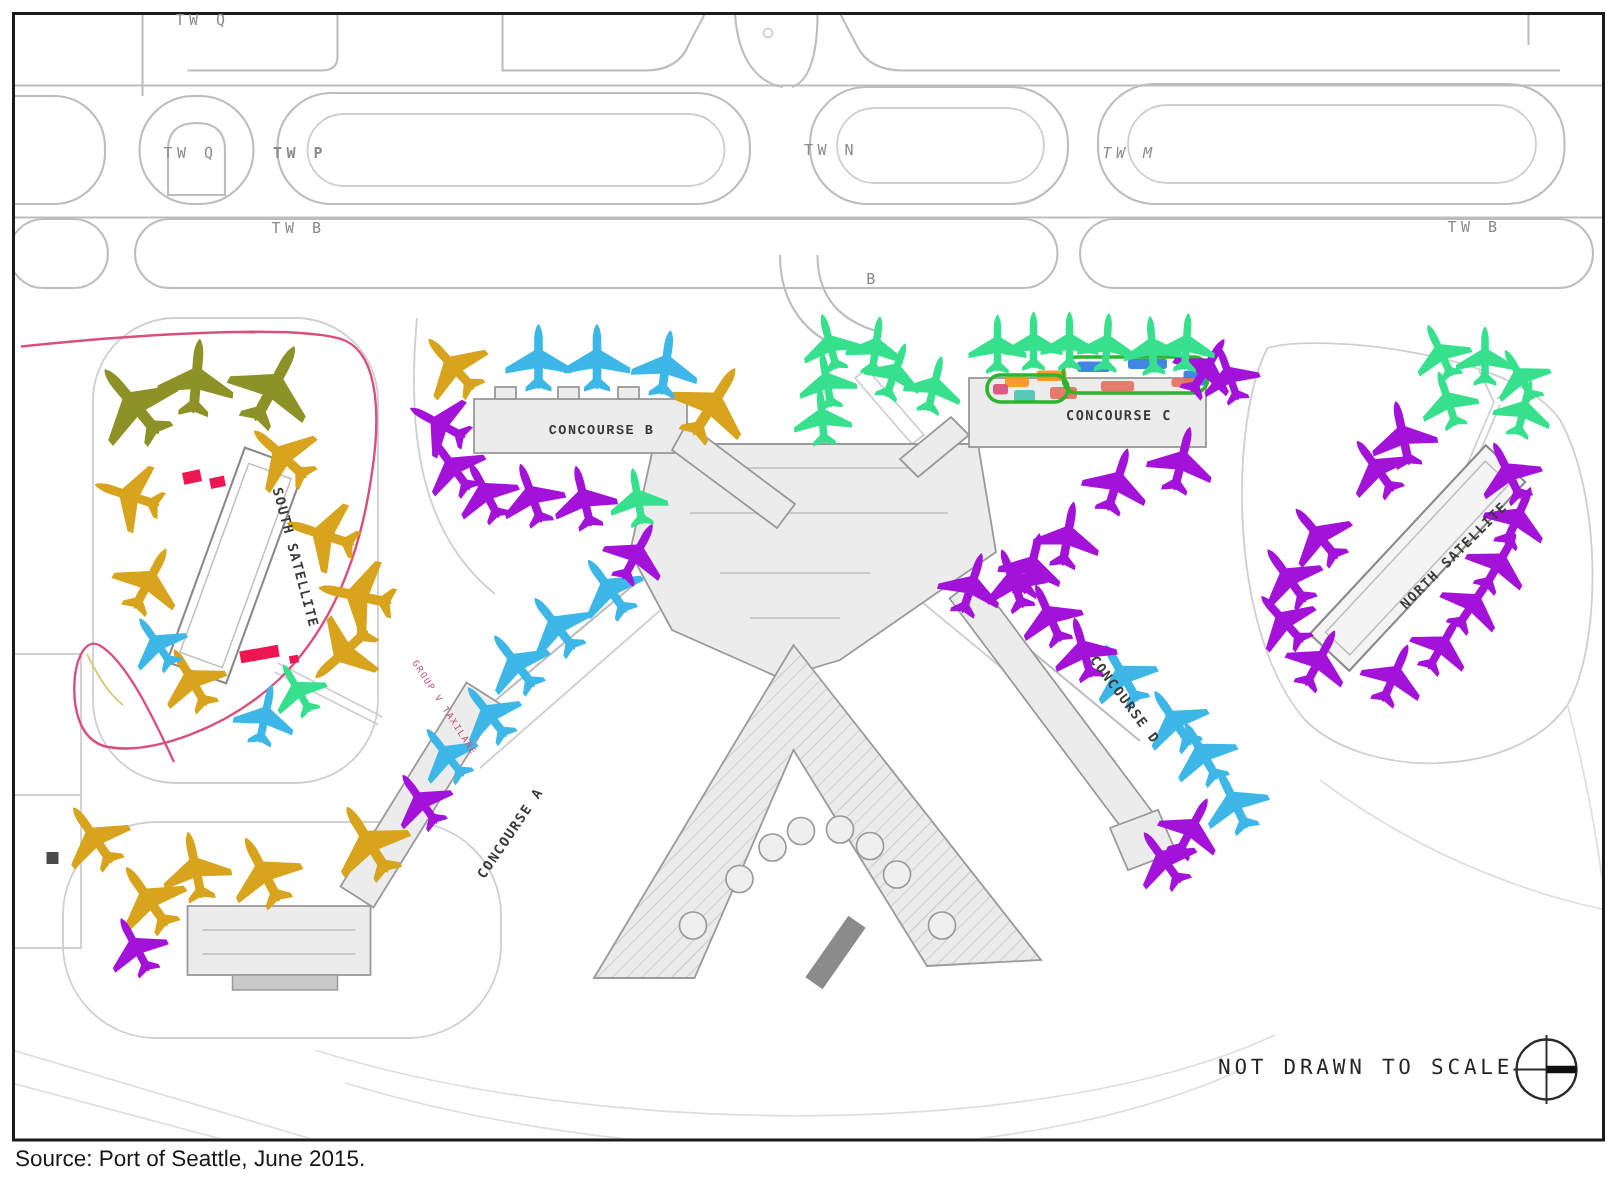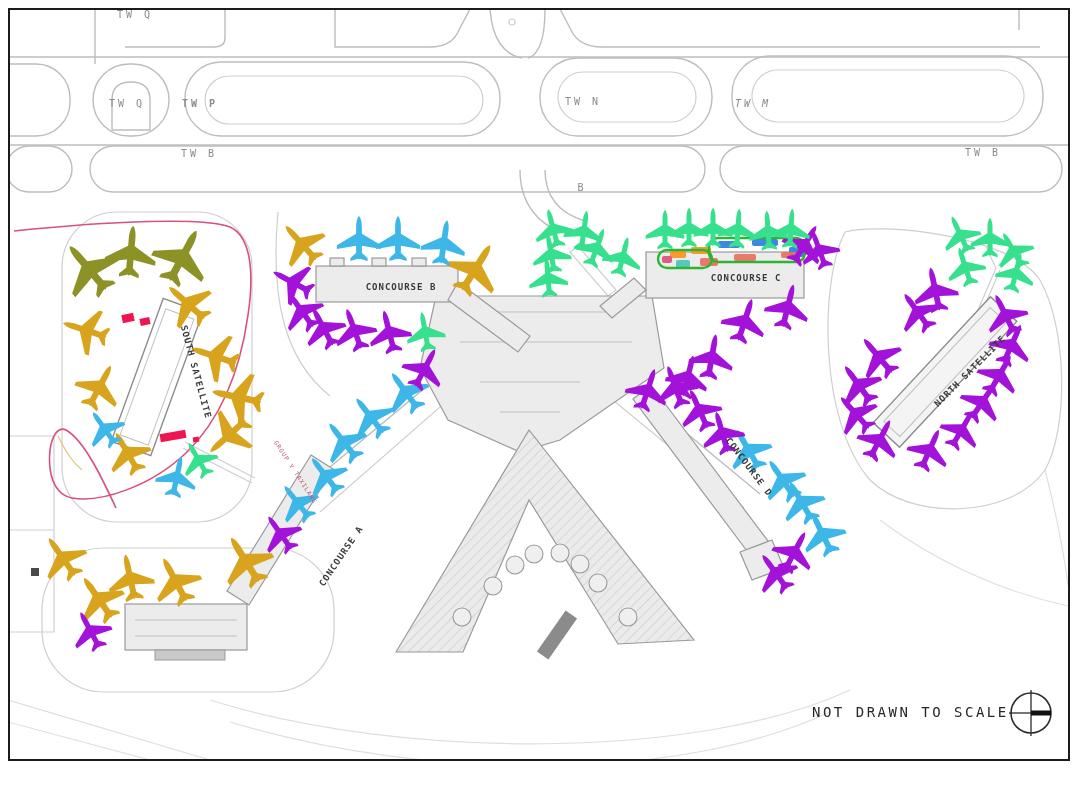"TW N" div.tw-label { left: 544px -> 515px }
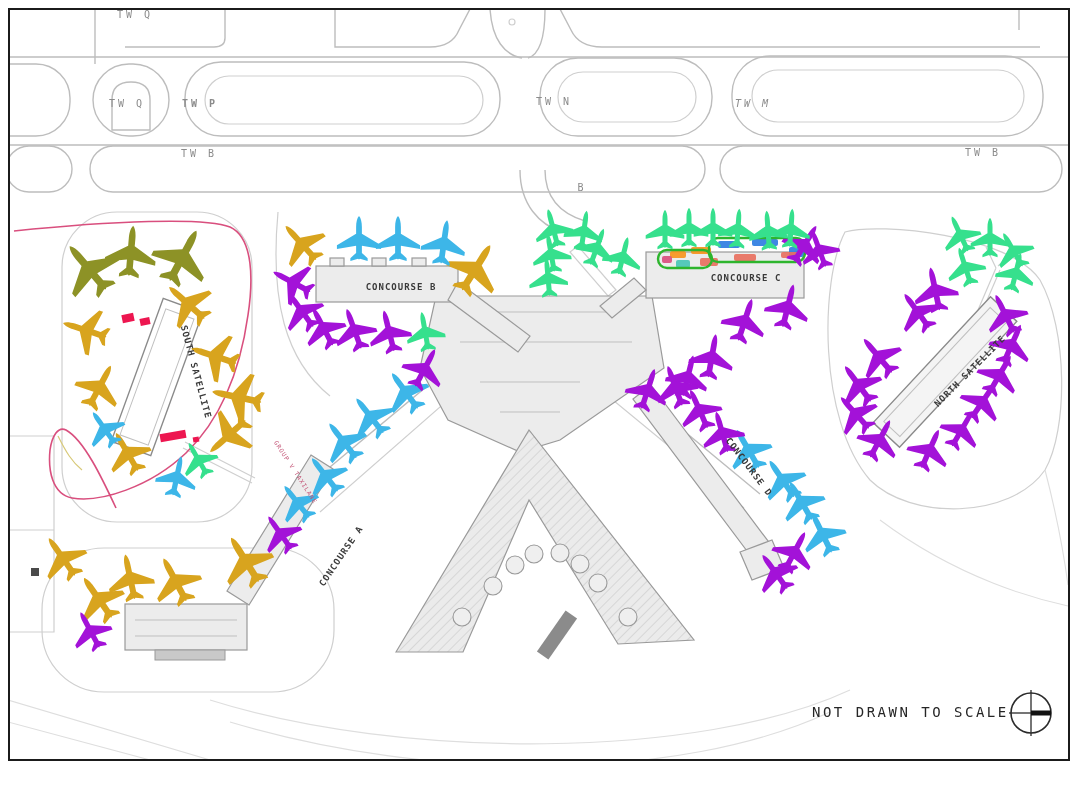"CONCOURSE B" div.facility-label { font-family: none -> Liberation Mono, monospace }
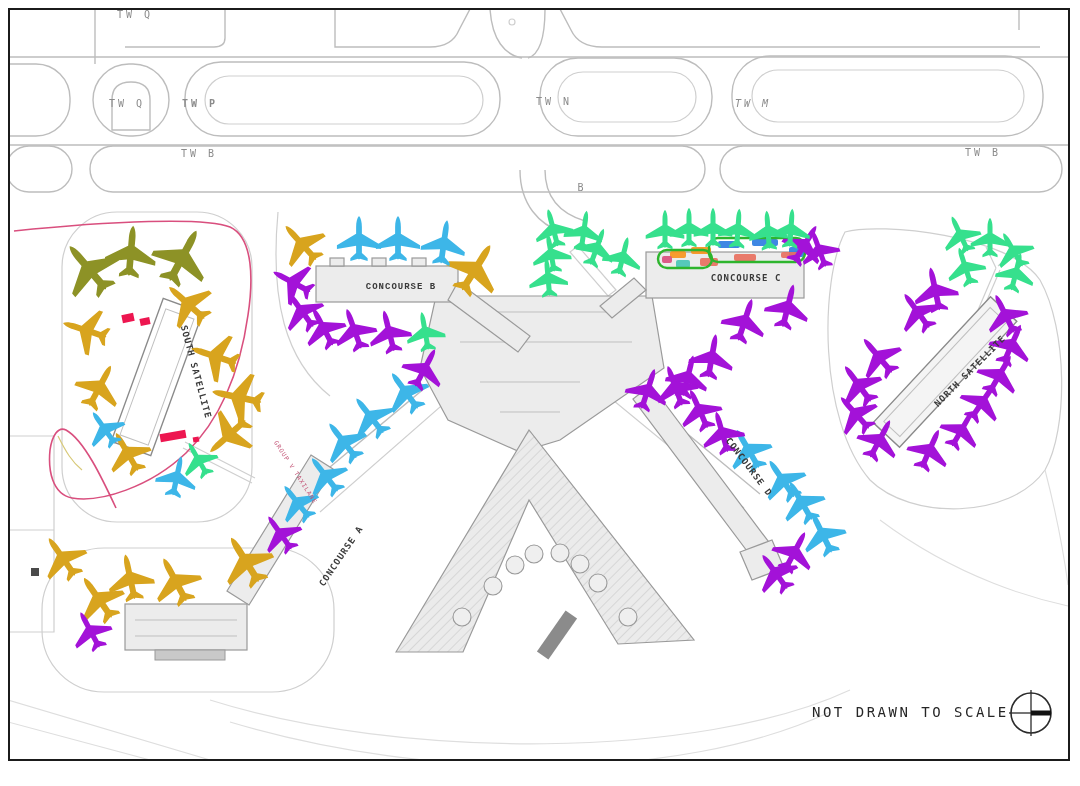"Source: Port of Seattle, June" div { html: none -> <div>Source: Port of Seattle, June 2015.</div> }
